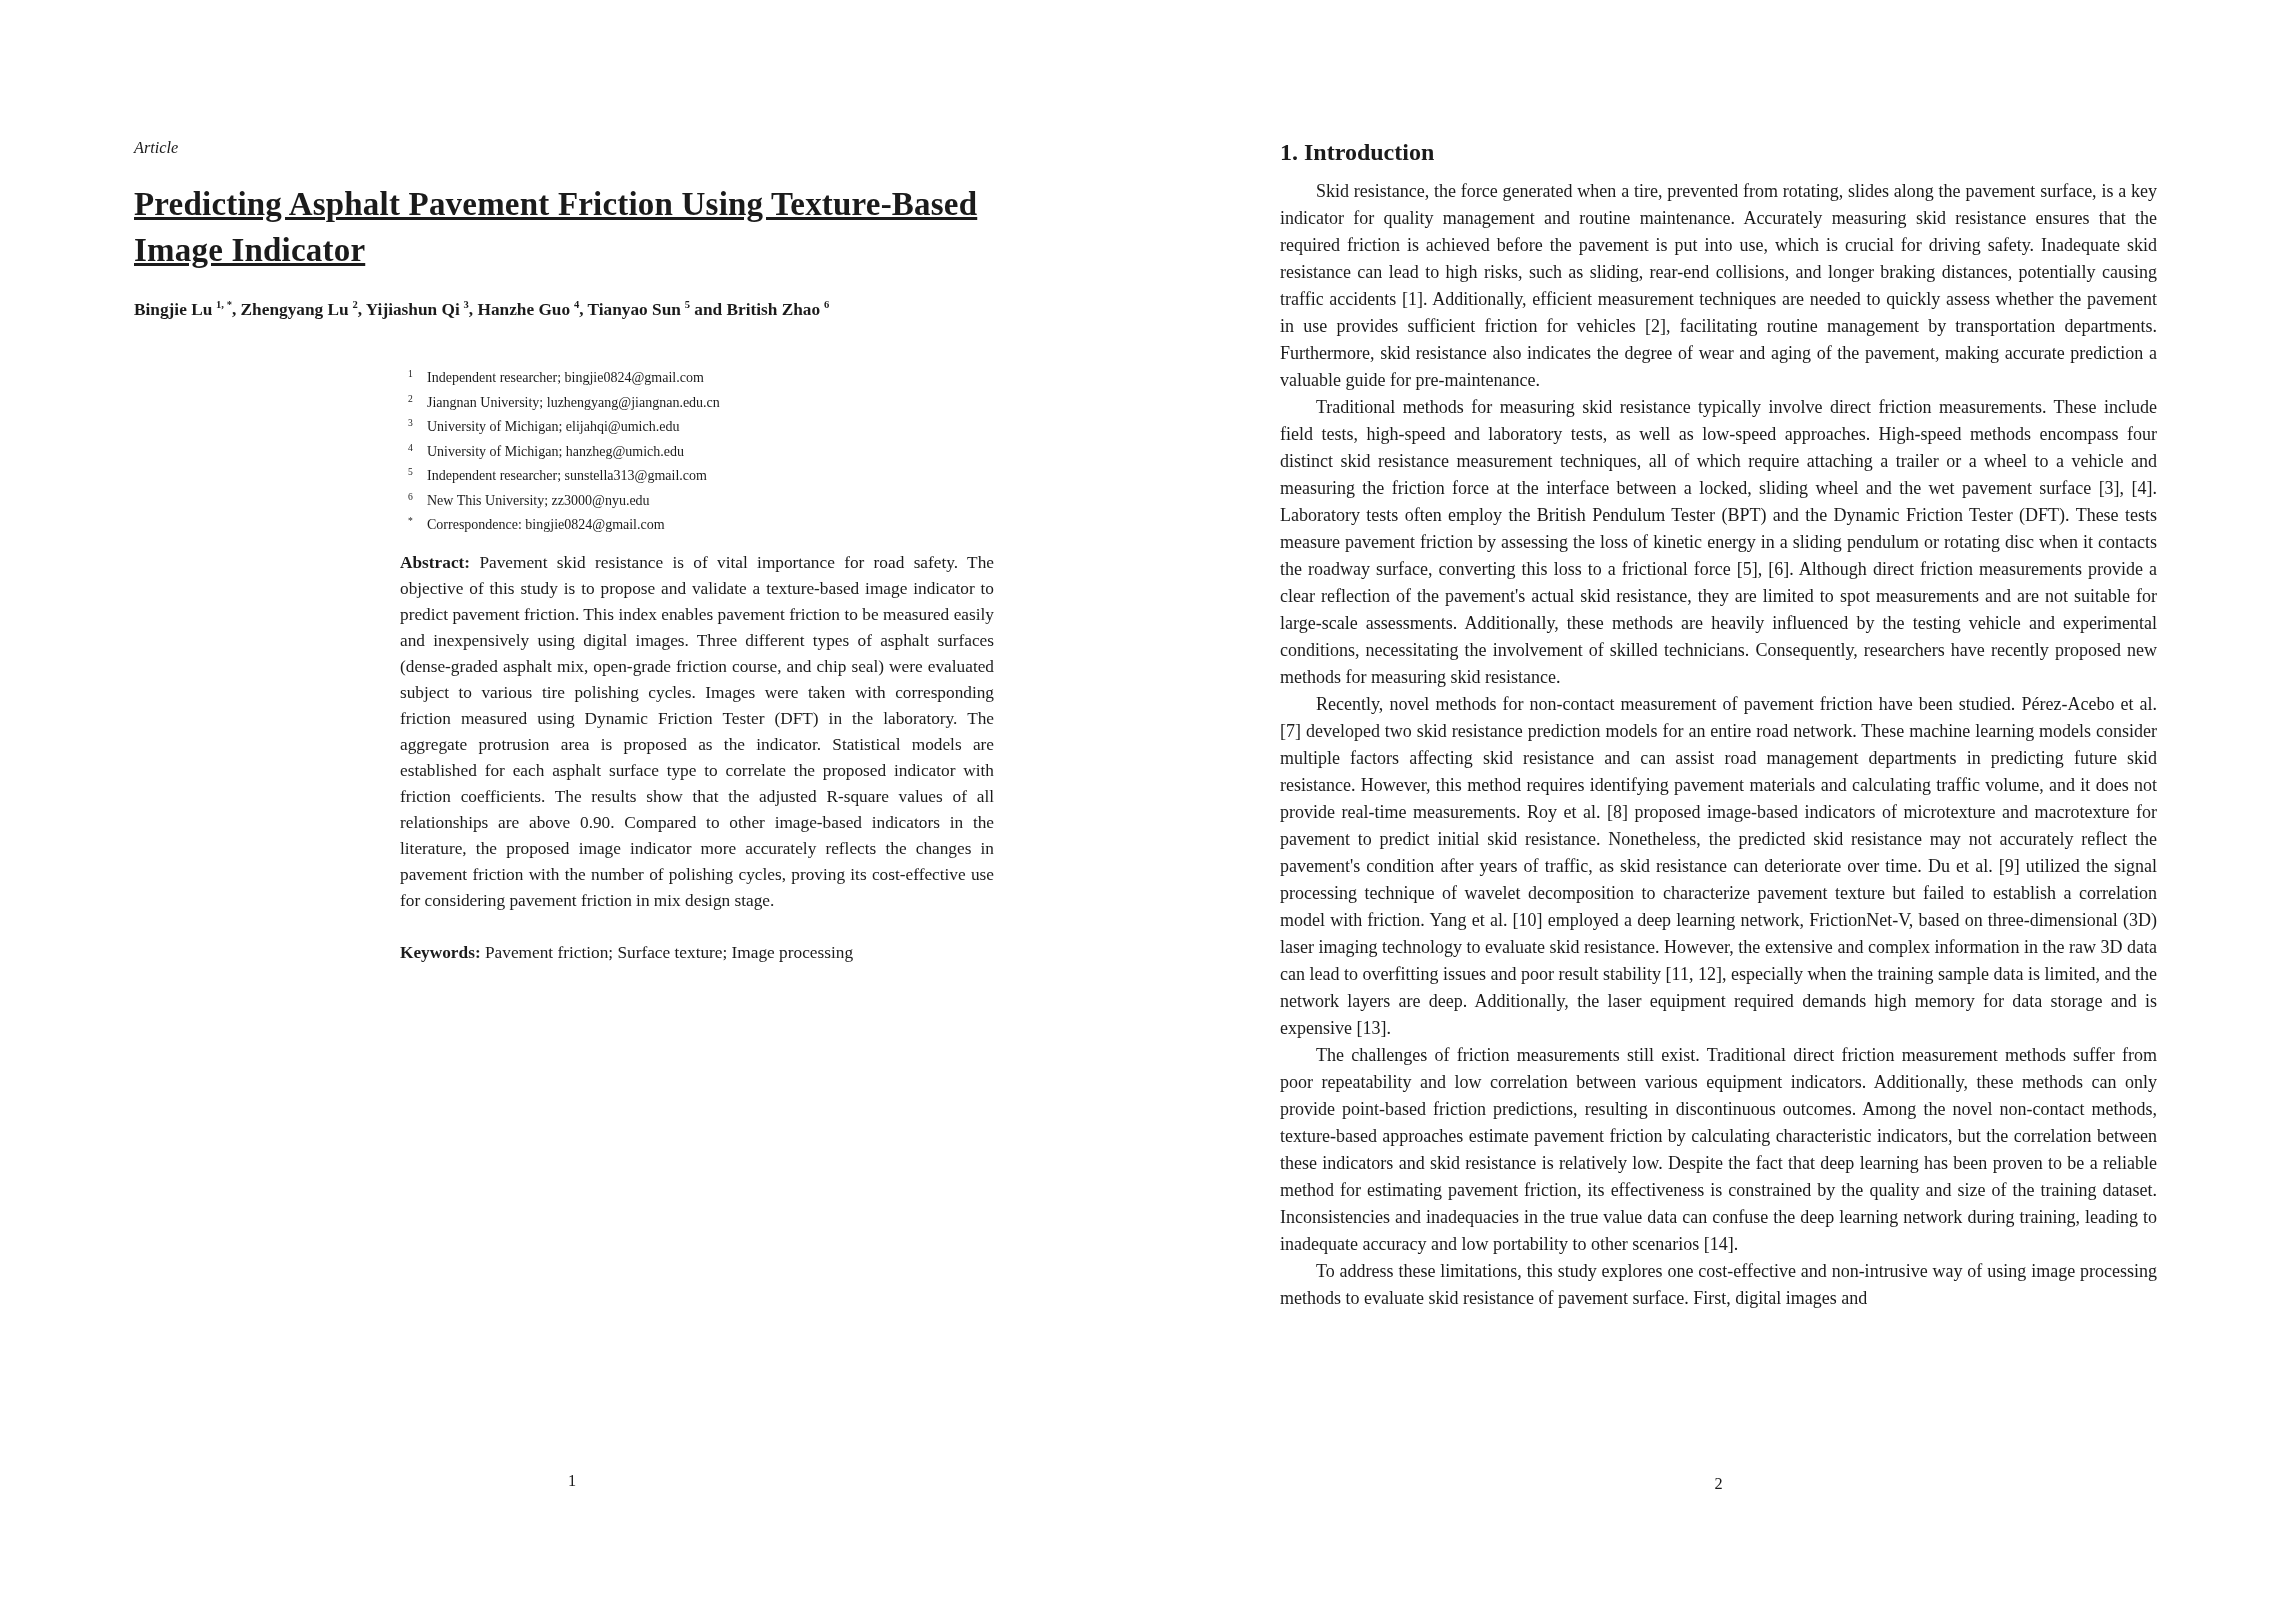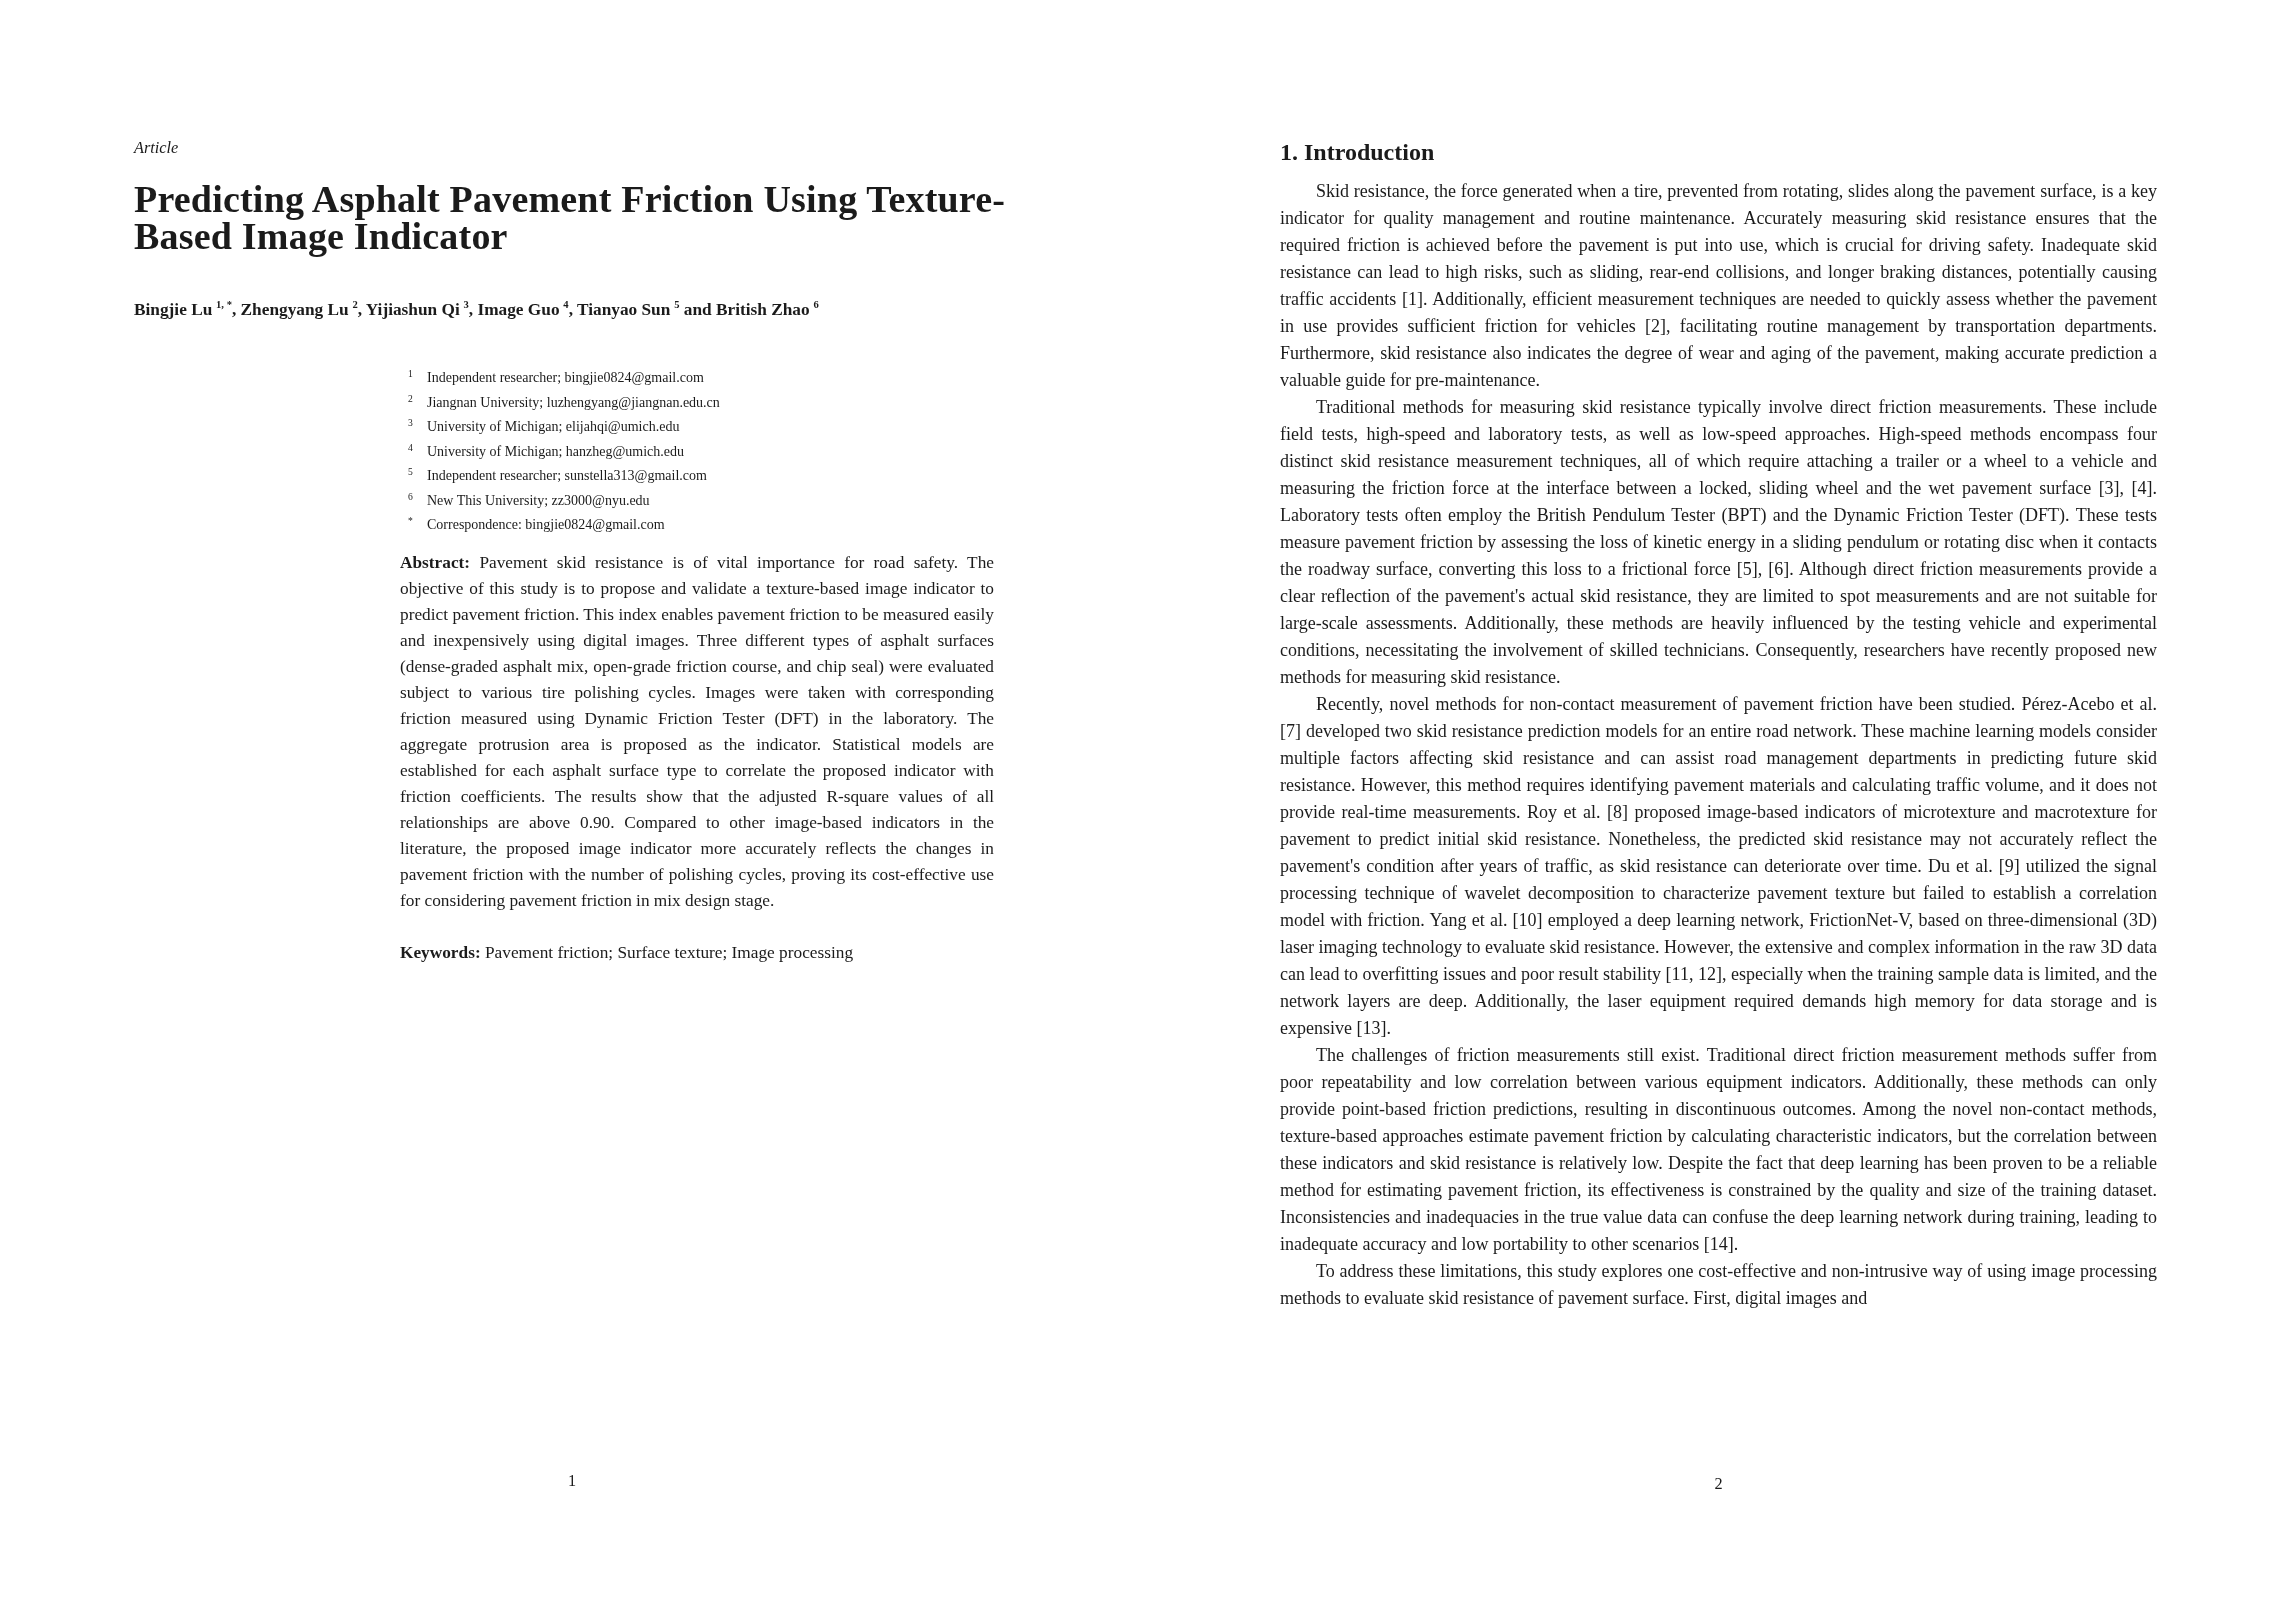"Predicting Asphalt Pavement Friction" .paper-title { font-size: 38px -> 33px; line-height: 37px -> 46px; text-decoration: none -> underline }
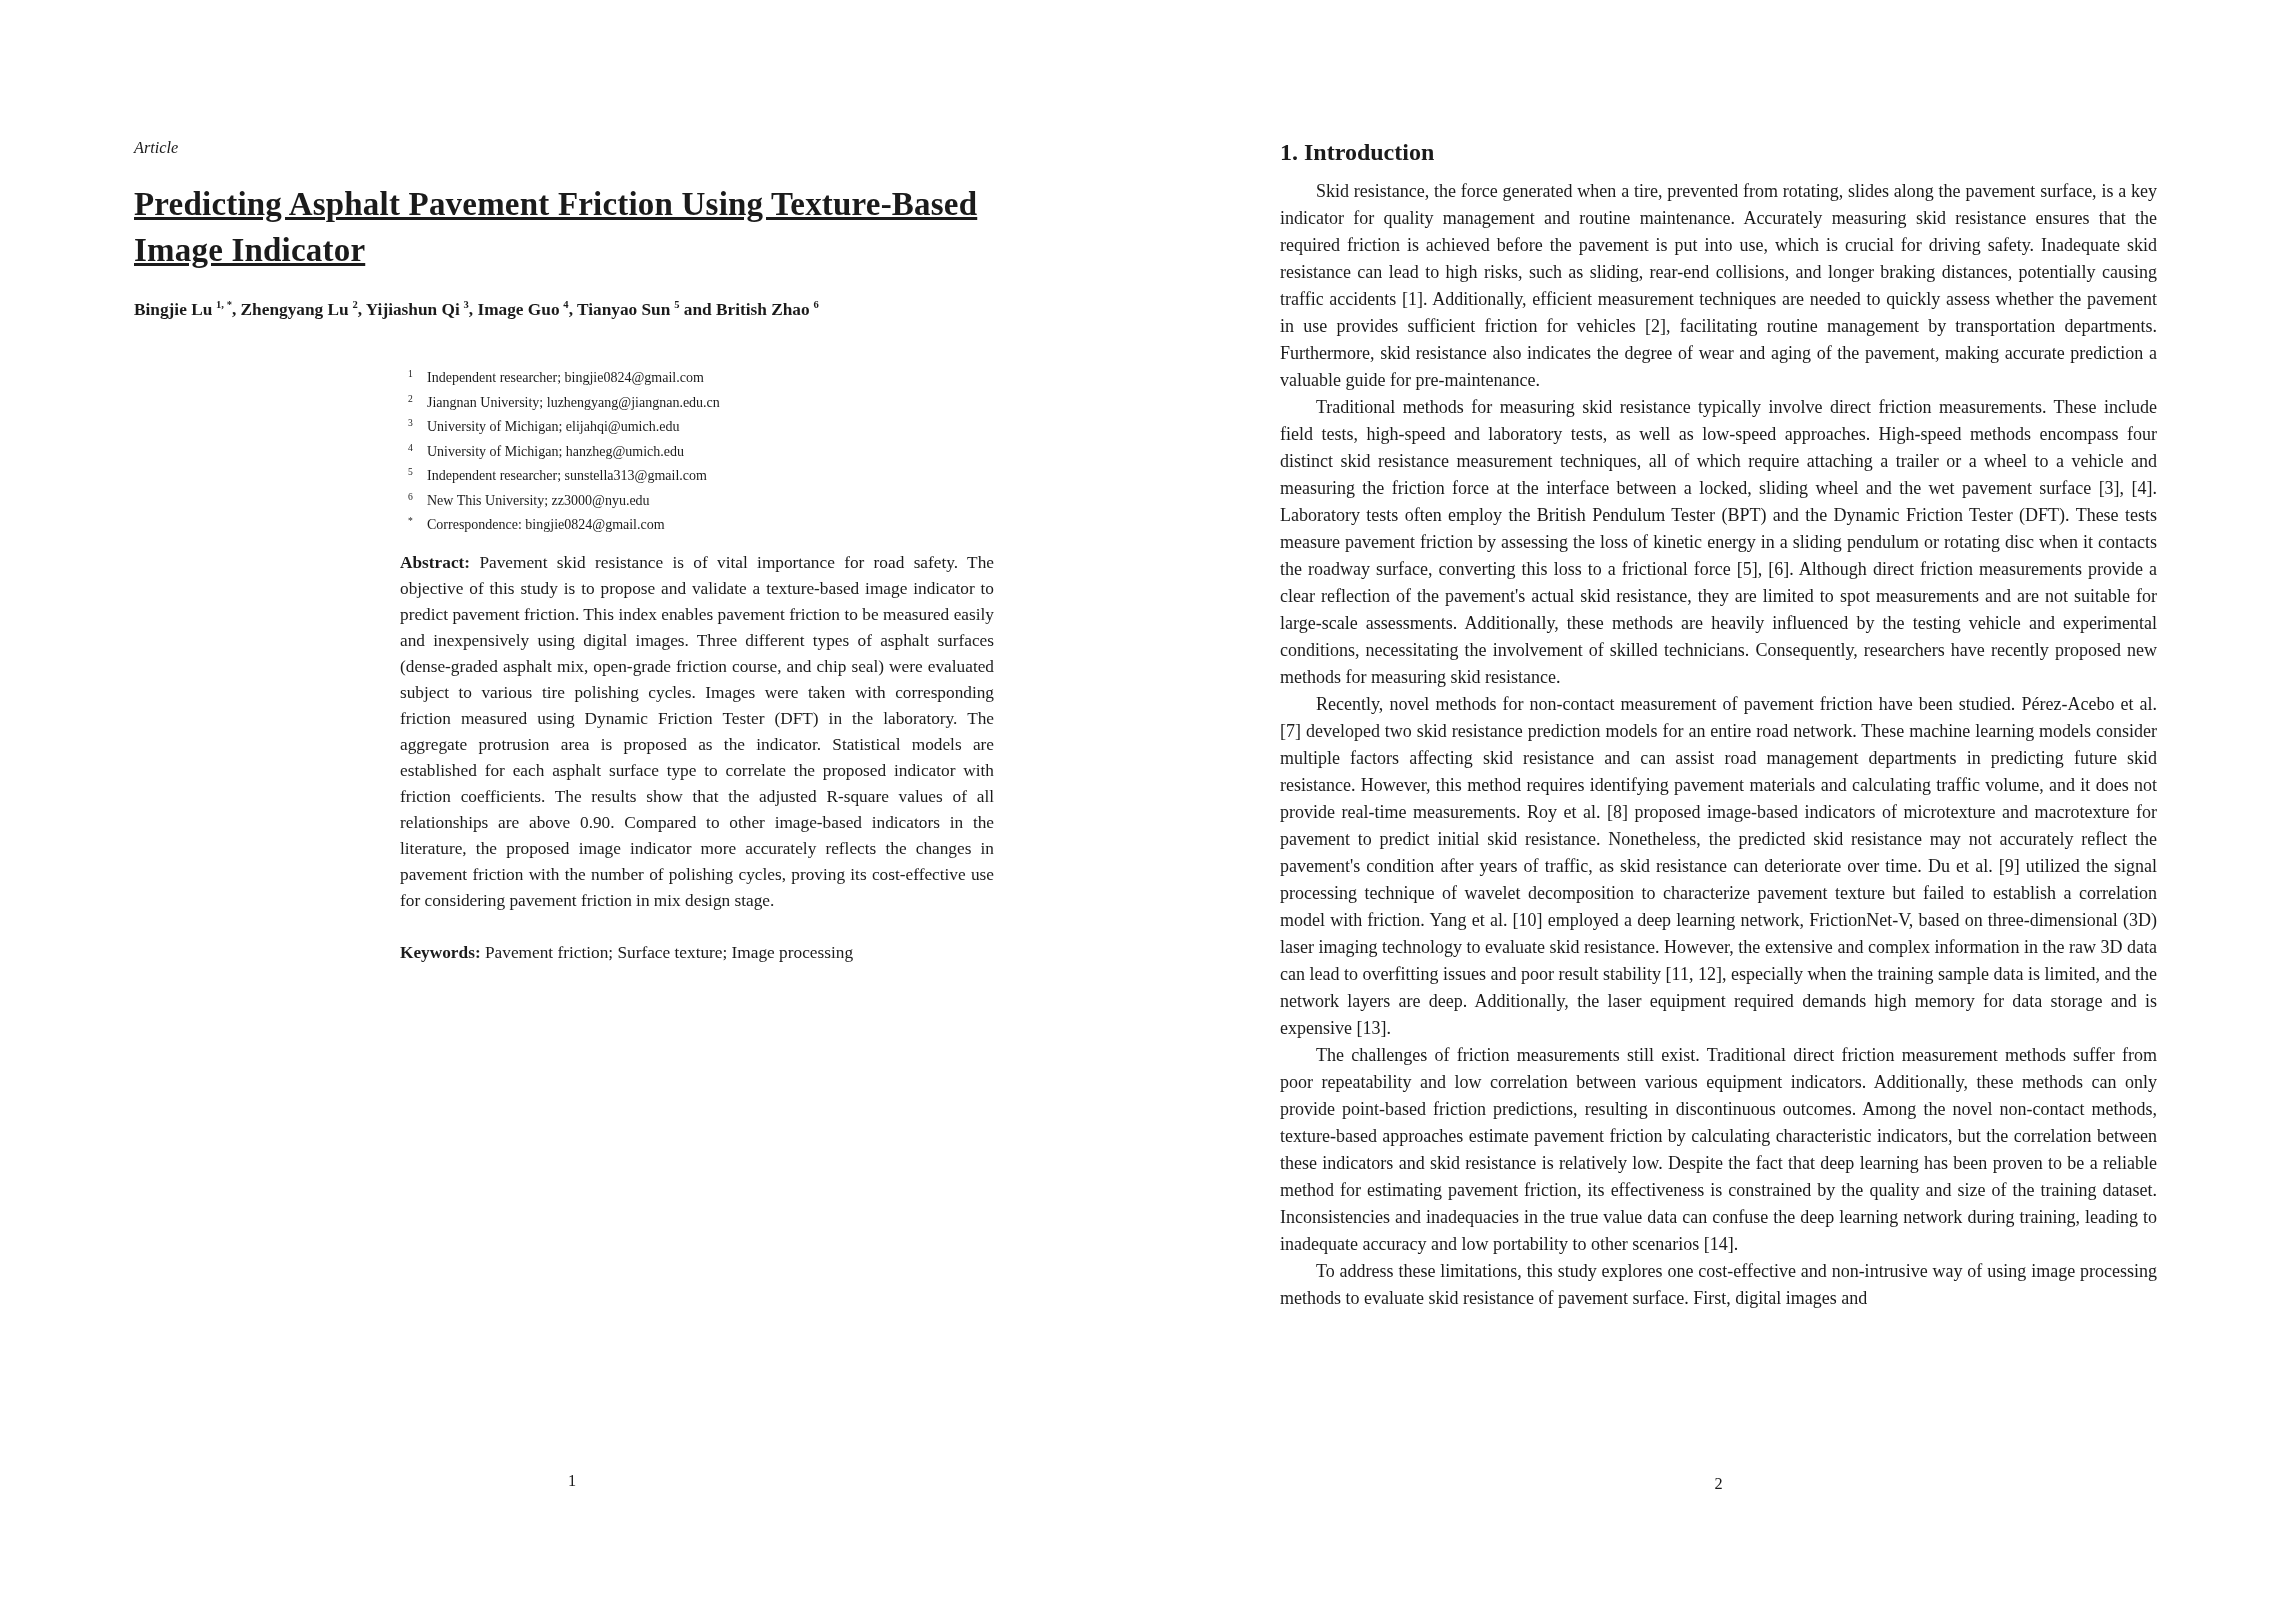"Image Guo" span { text: Image -> Hanzhe }
